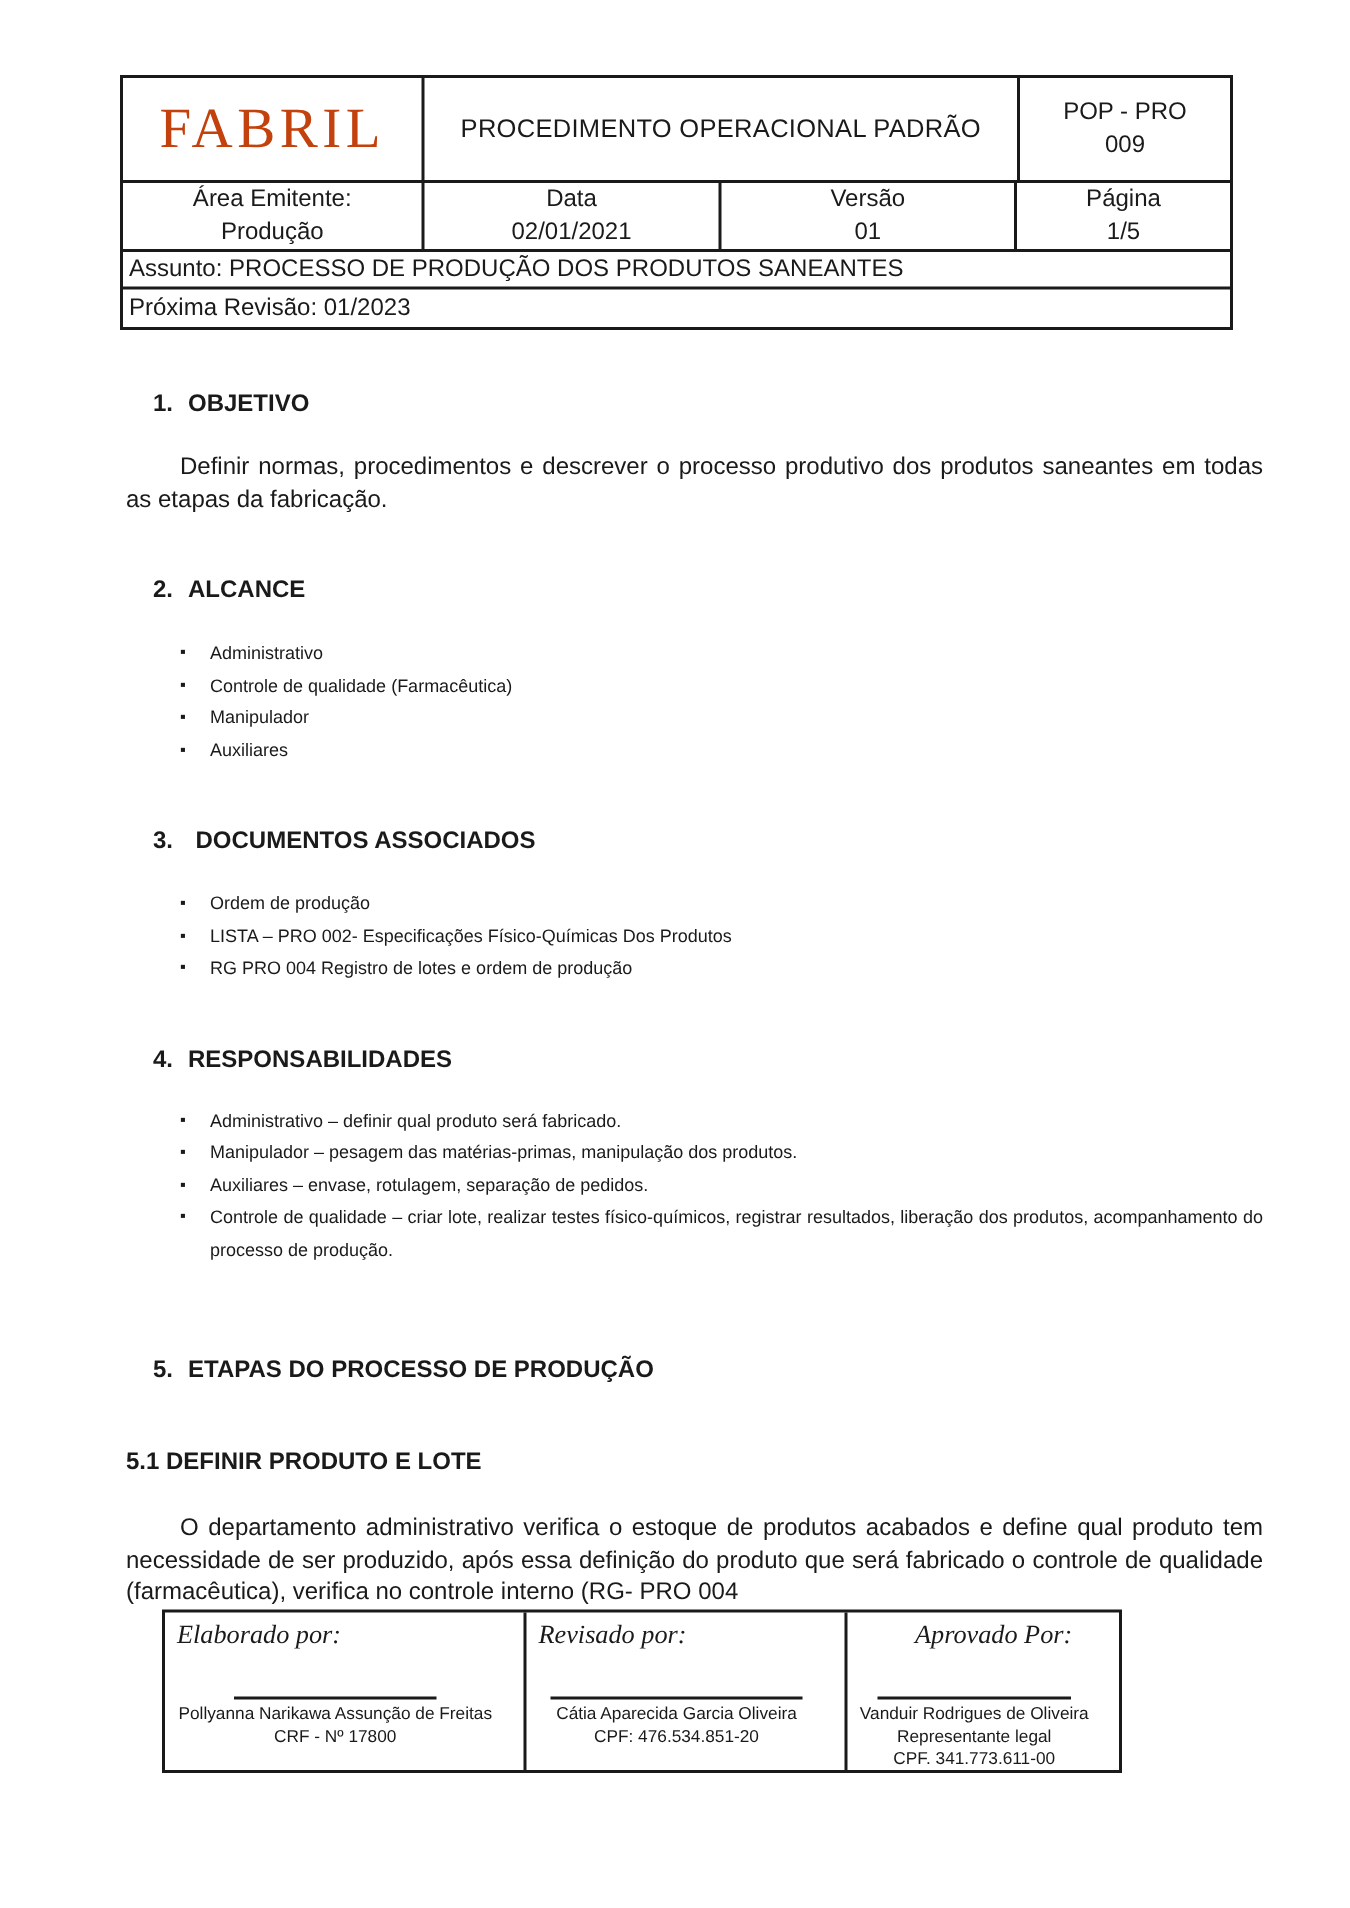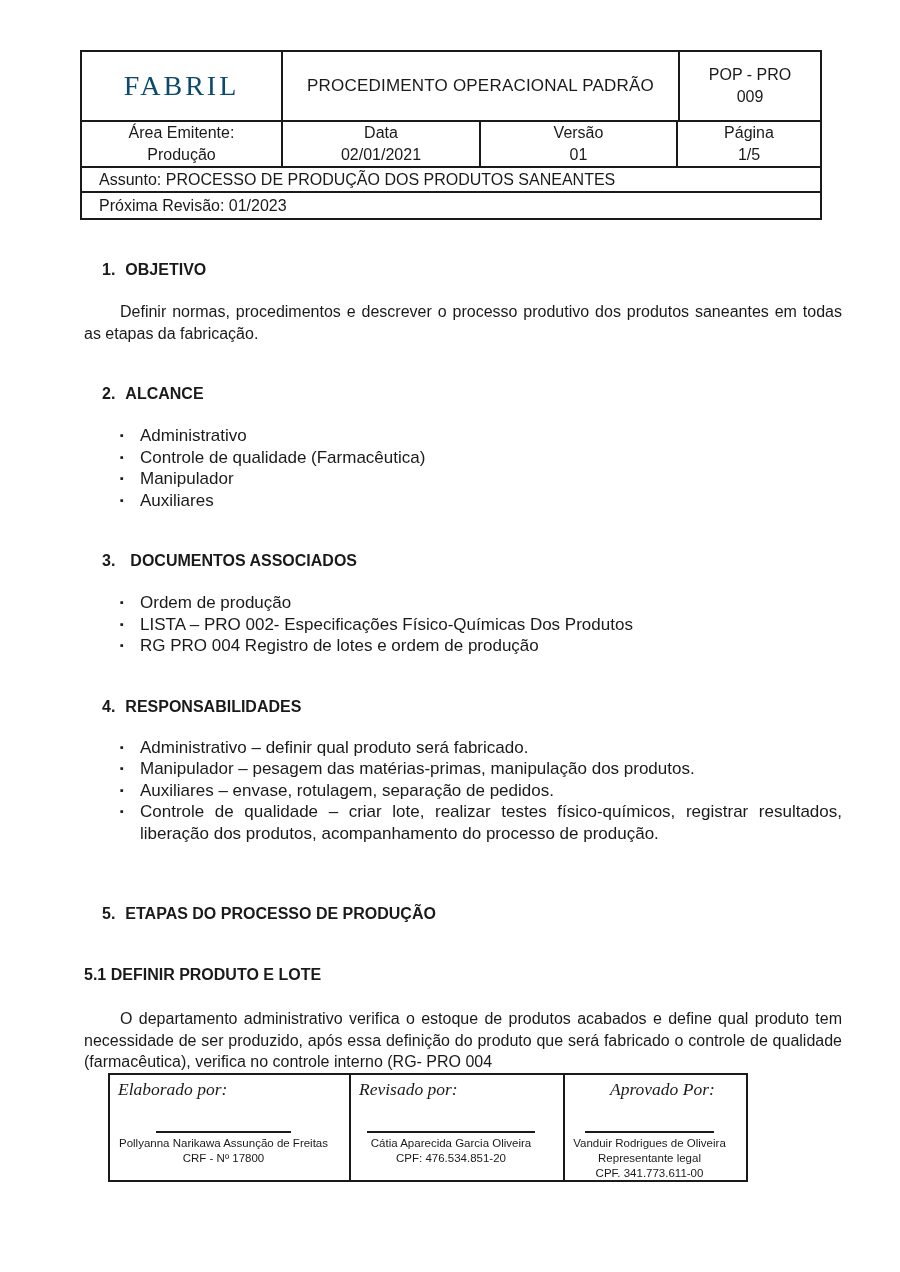"FABRIL" .logo { color: #0c4a6e -> #c2410c; font-size: 28px -> 38px }
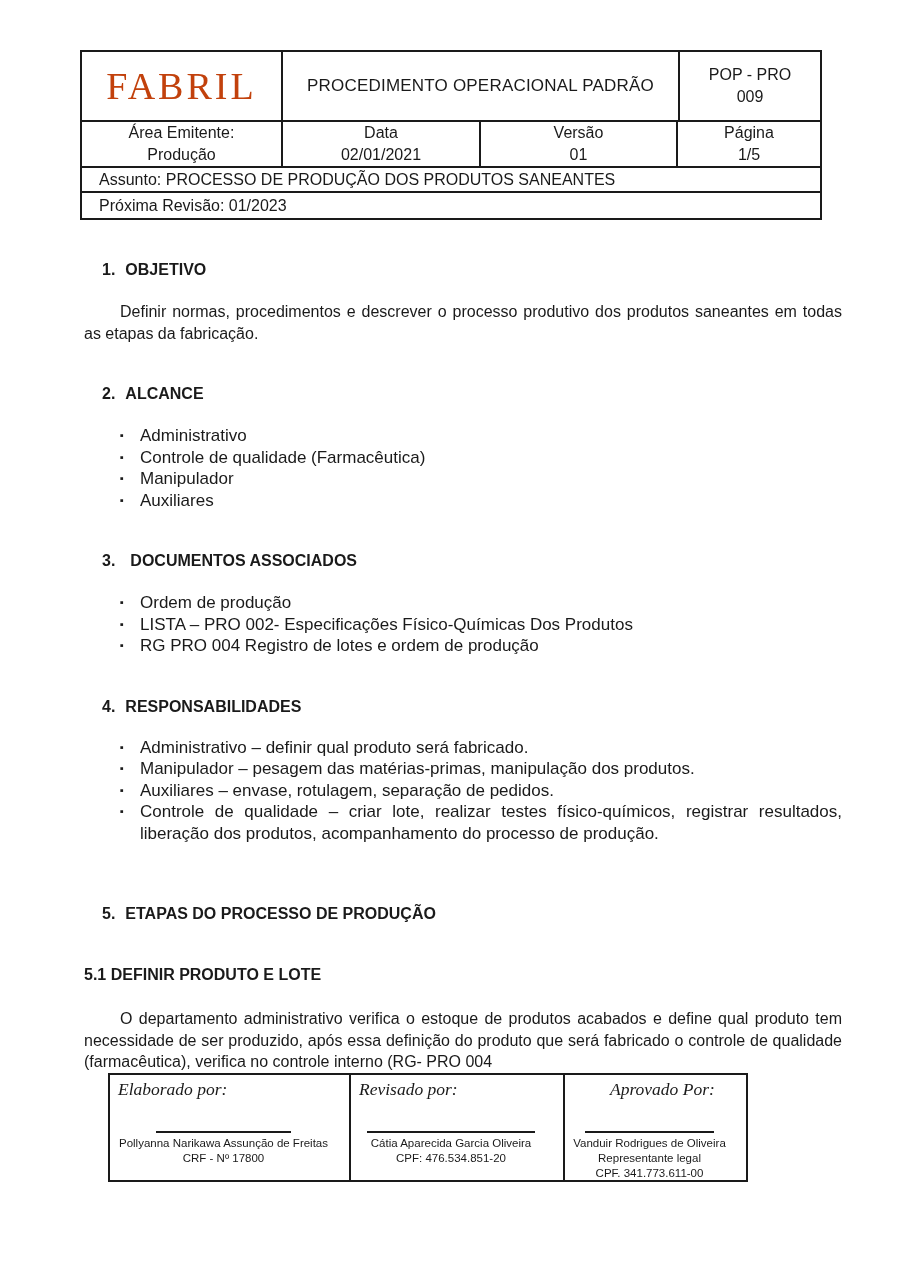"Assunto: PROCESSO DE PRODUÇÃO DOS" .row3 .hcell, .row4 .hcell { padding-left: 17px -> 4px }
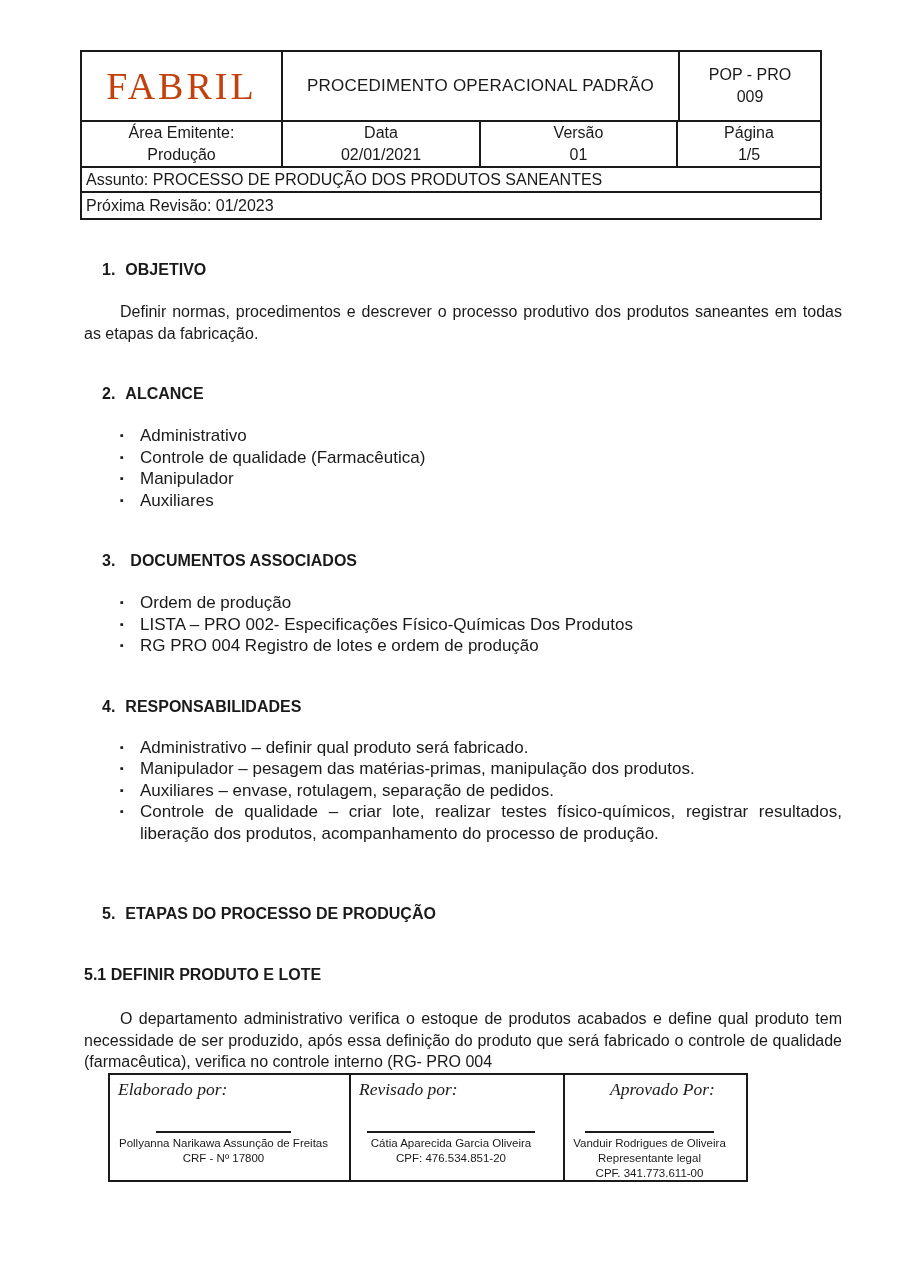"Administrativo" .blist li { font-size: 17px -> 12px }
